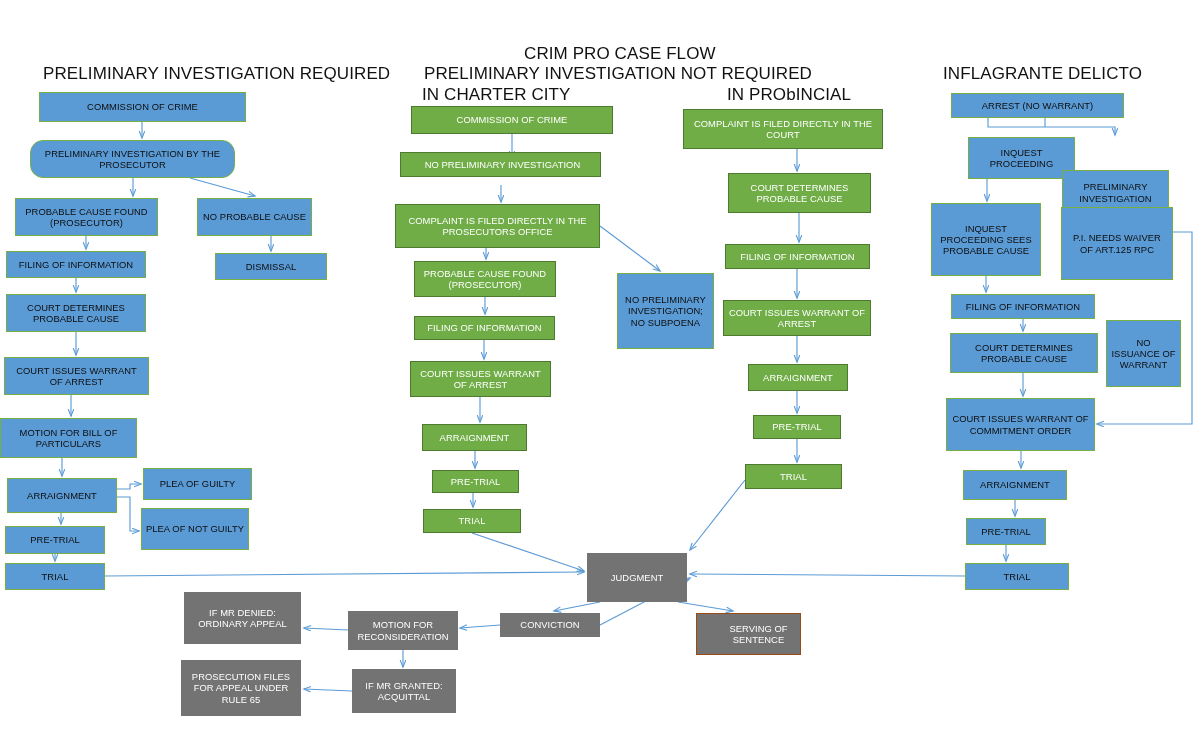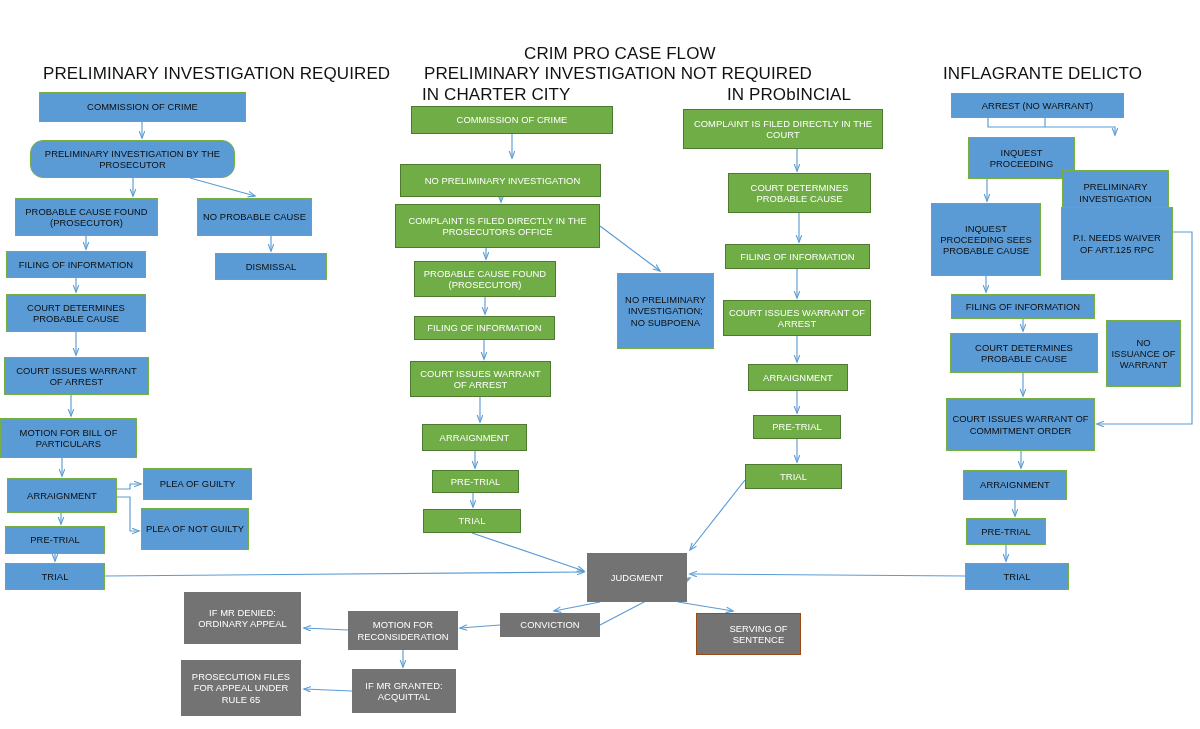"NO PRELIMINARY INVESTIGATION" div.node { height: 33px -> 25px; top: 164px -> 152px }
